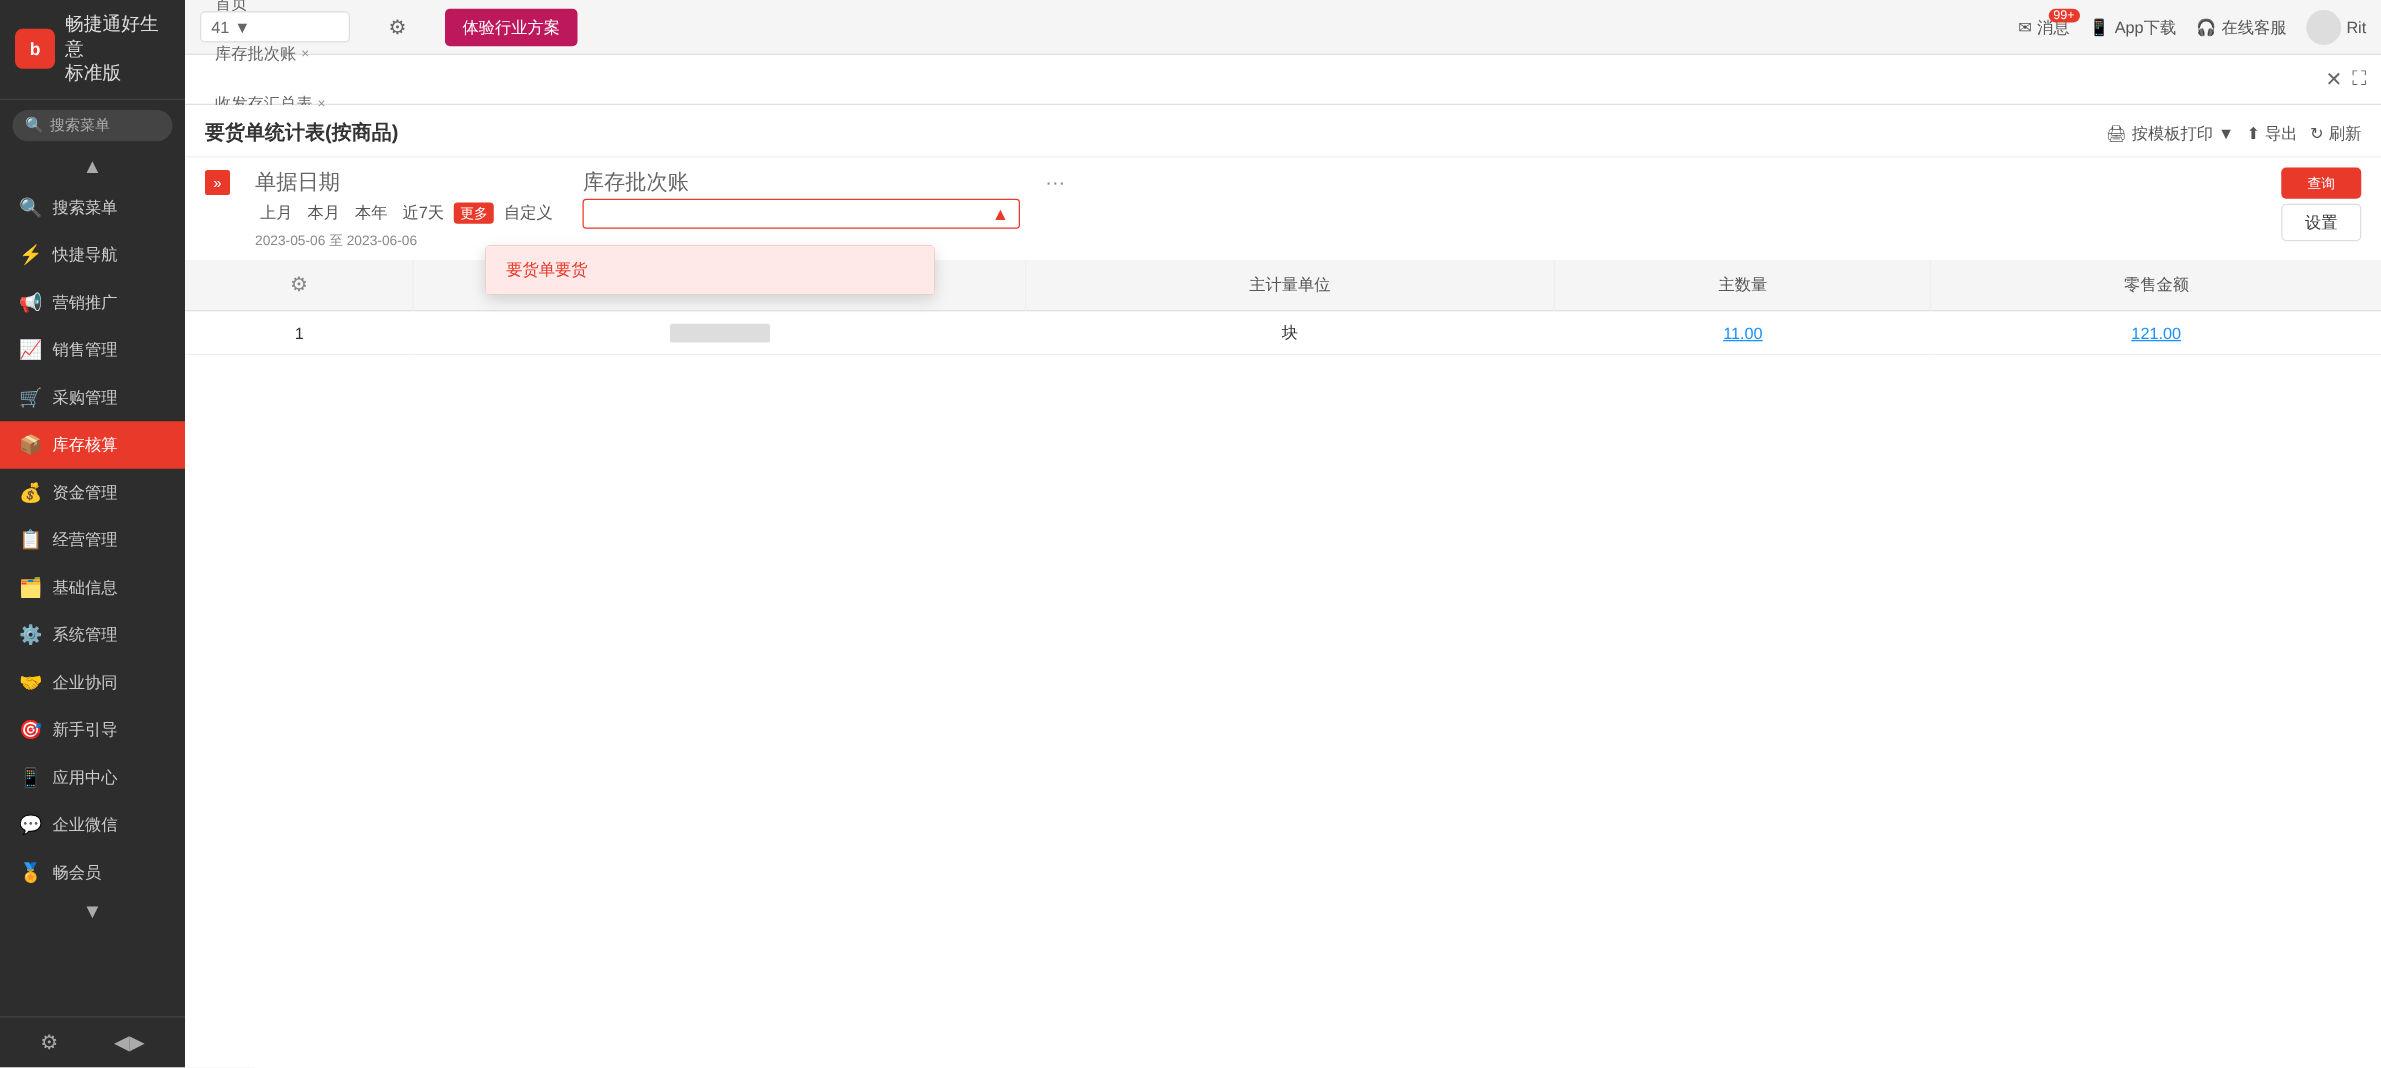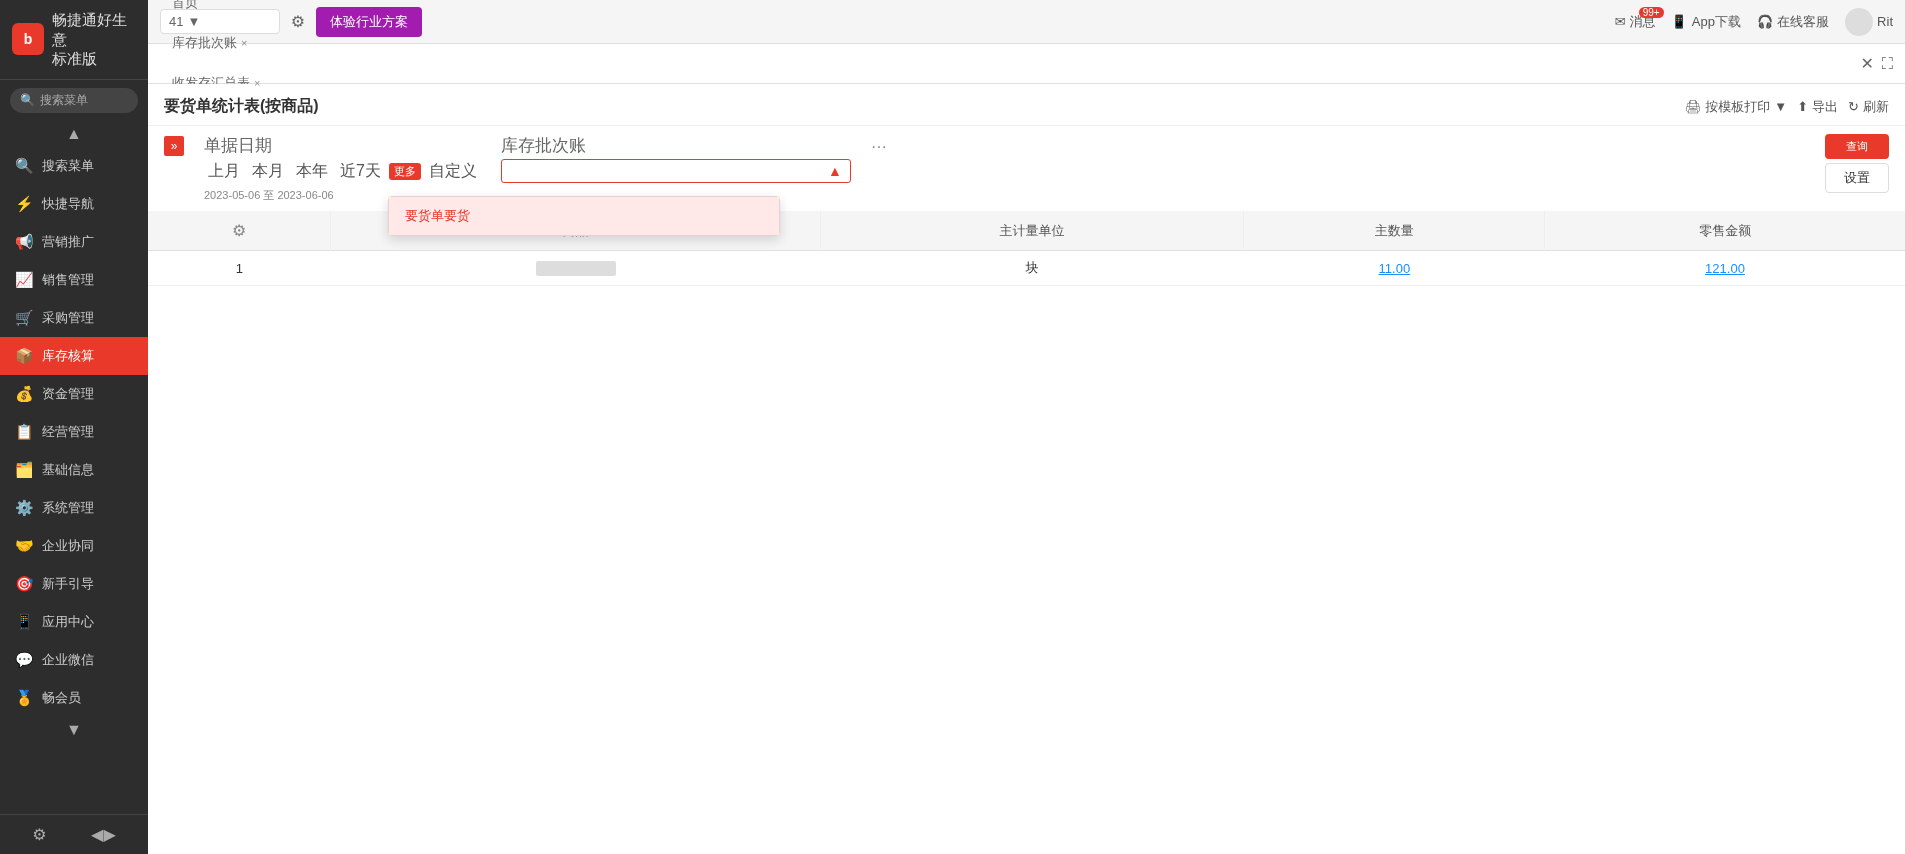"41" .topbar-left { gap: 4px -> 24px }
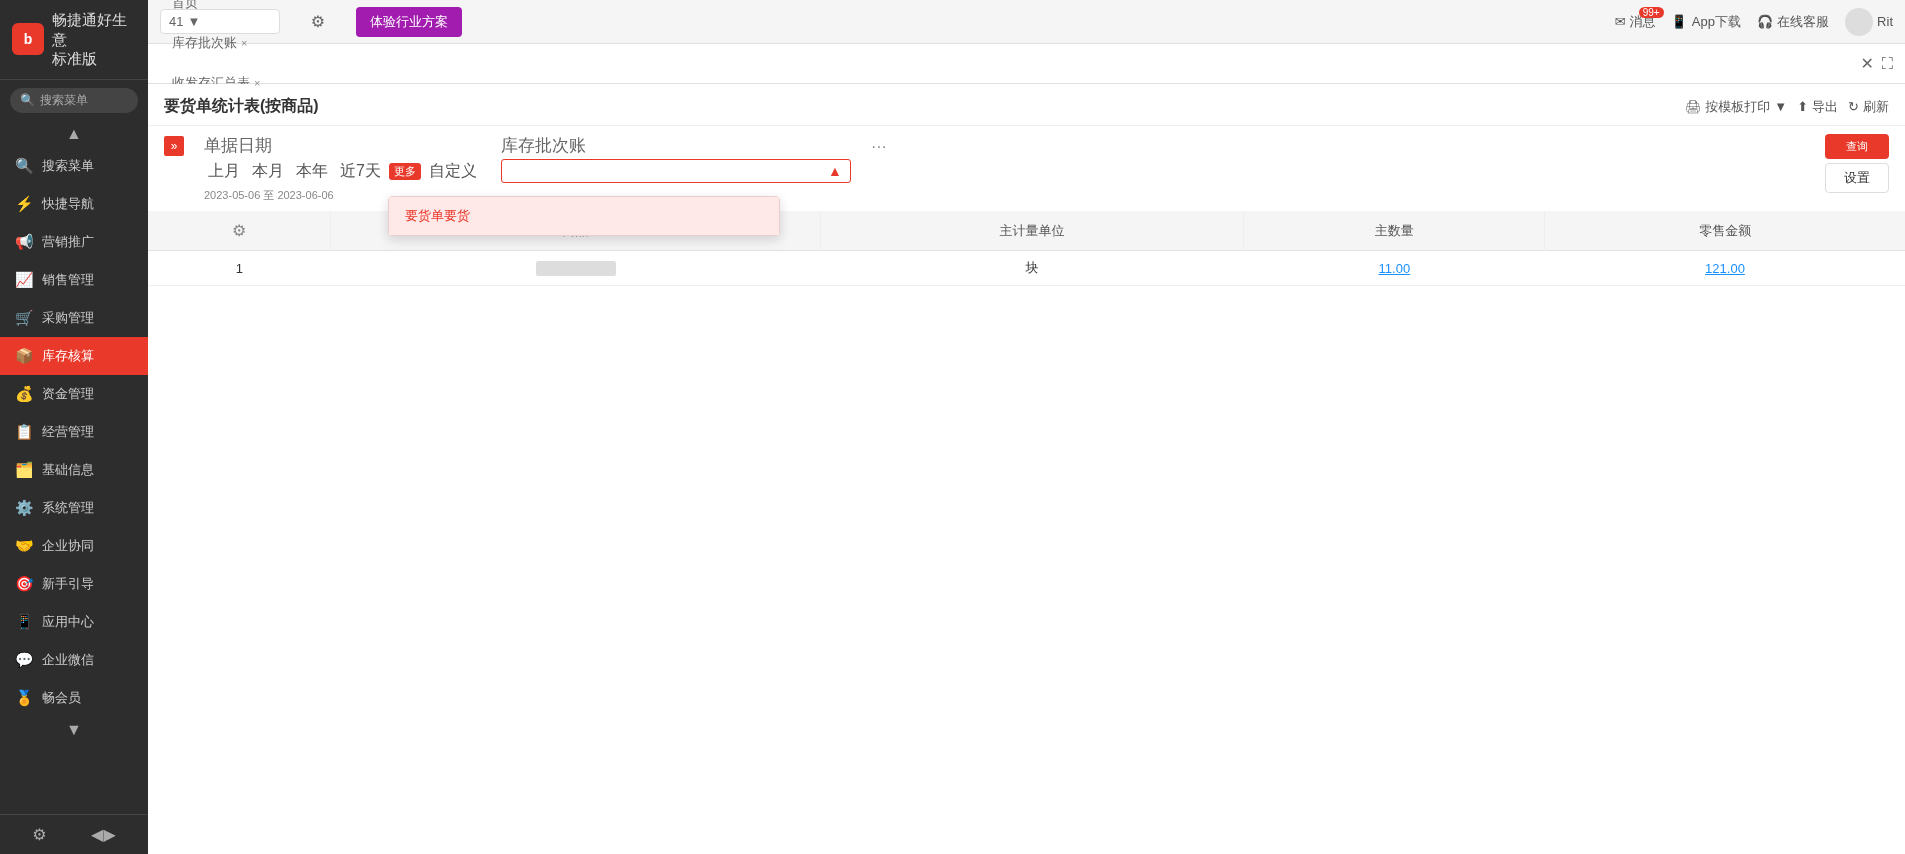"体验行业方案" .industry-btn { background: #a21caf -> #be185d }
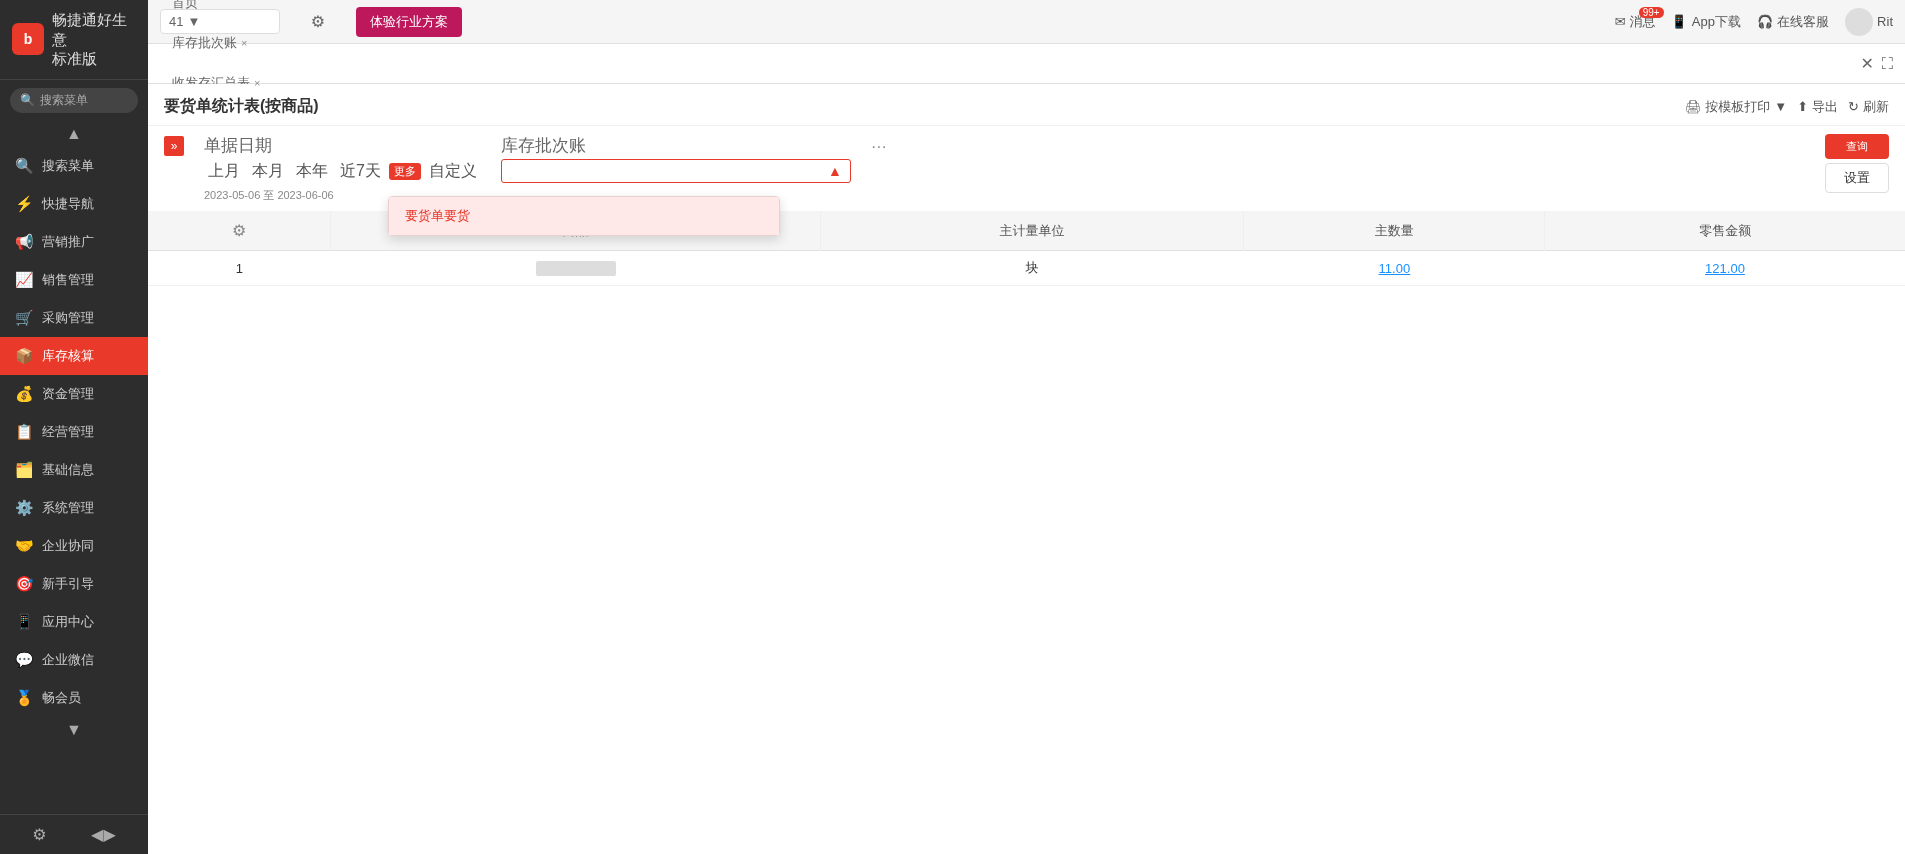"上月" .filter-date-btn { font-size: 16px -> 13px }
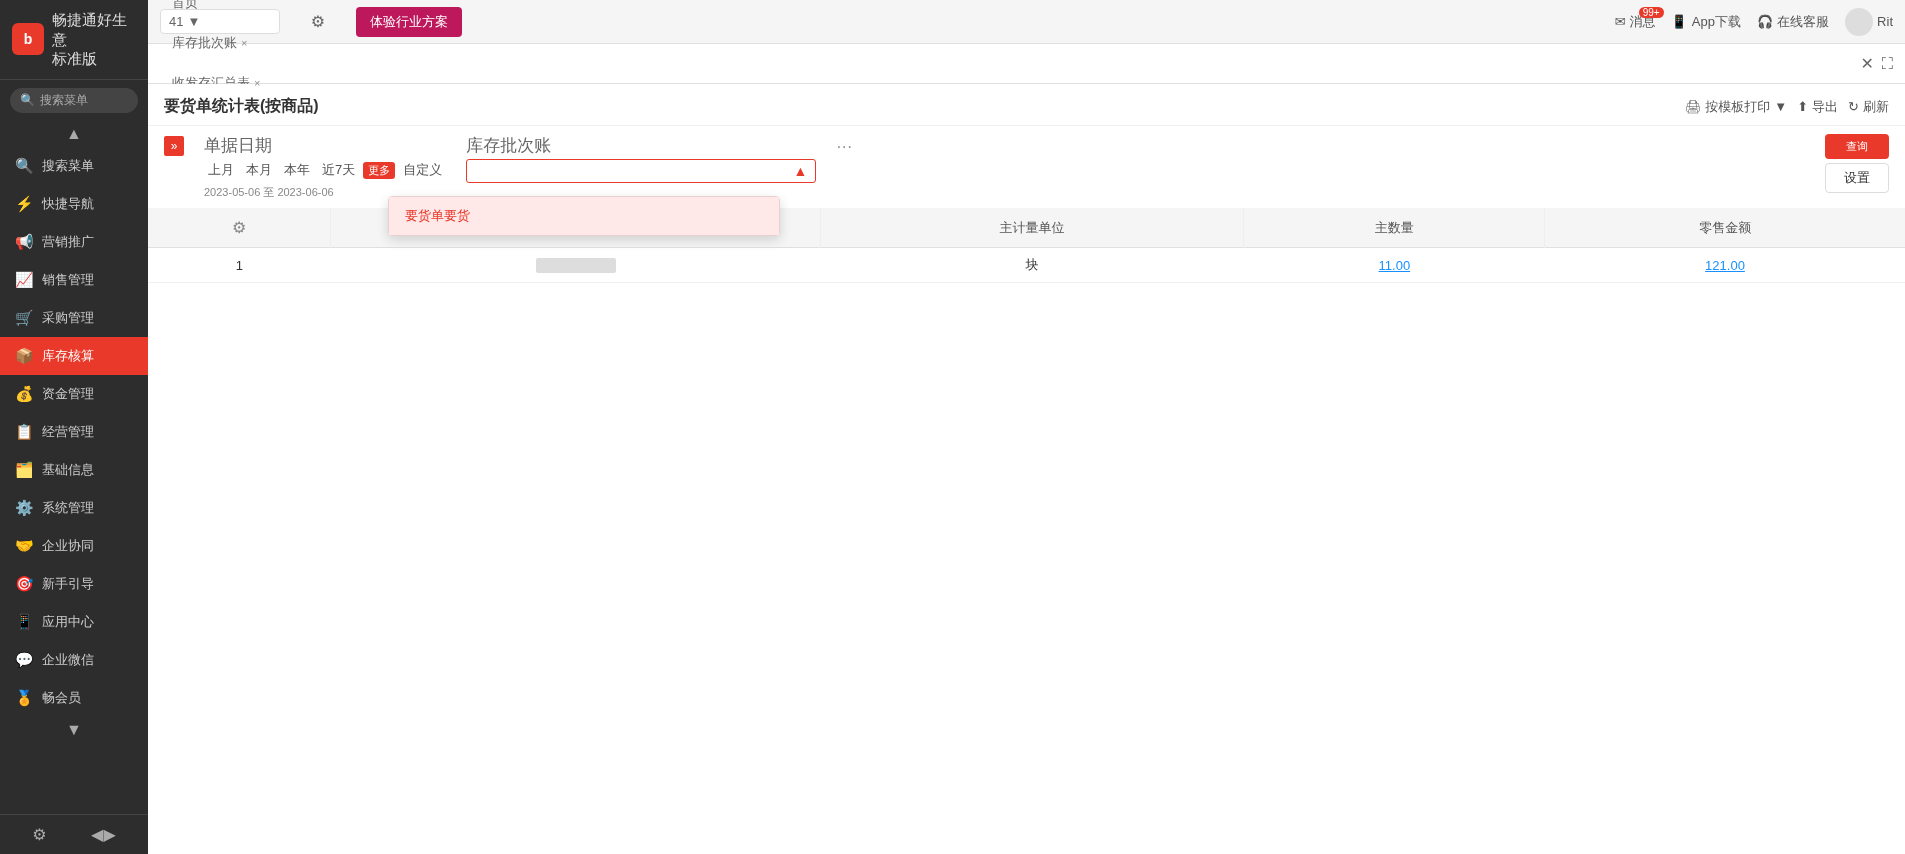"要货单要货" .dropdown-overlay { width: 392px -> 360px }
